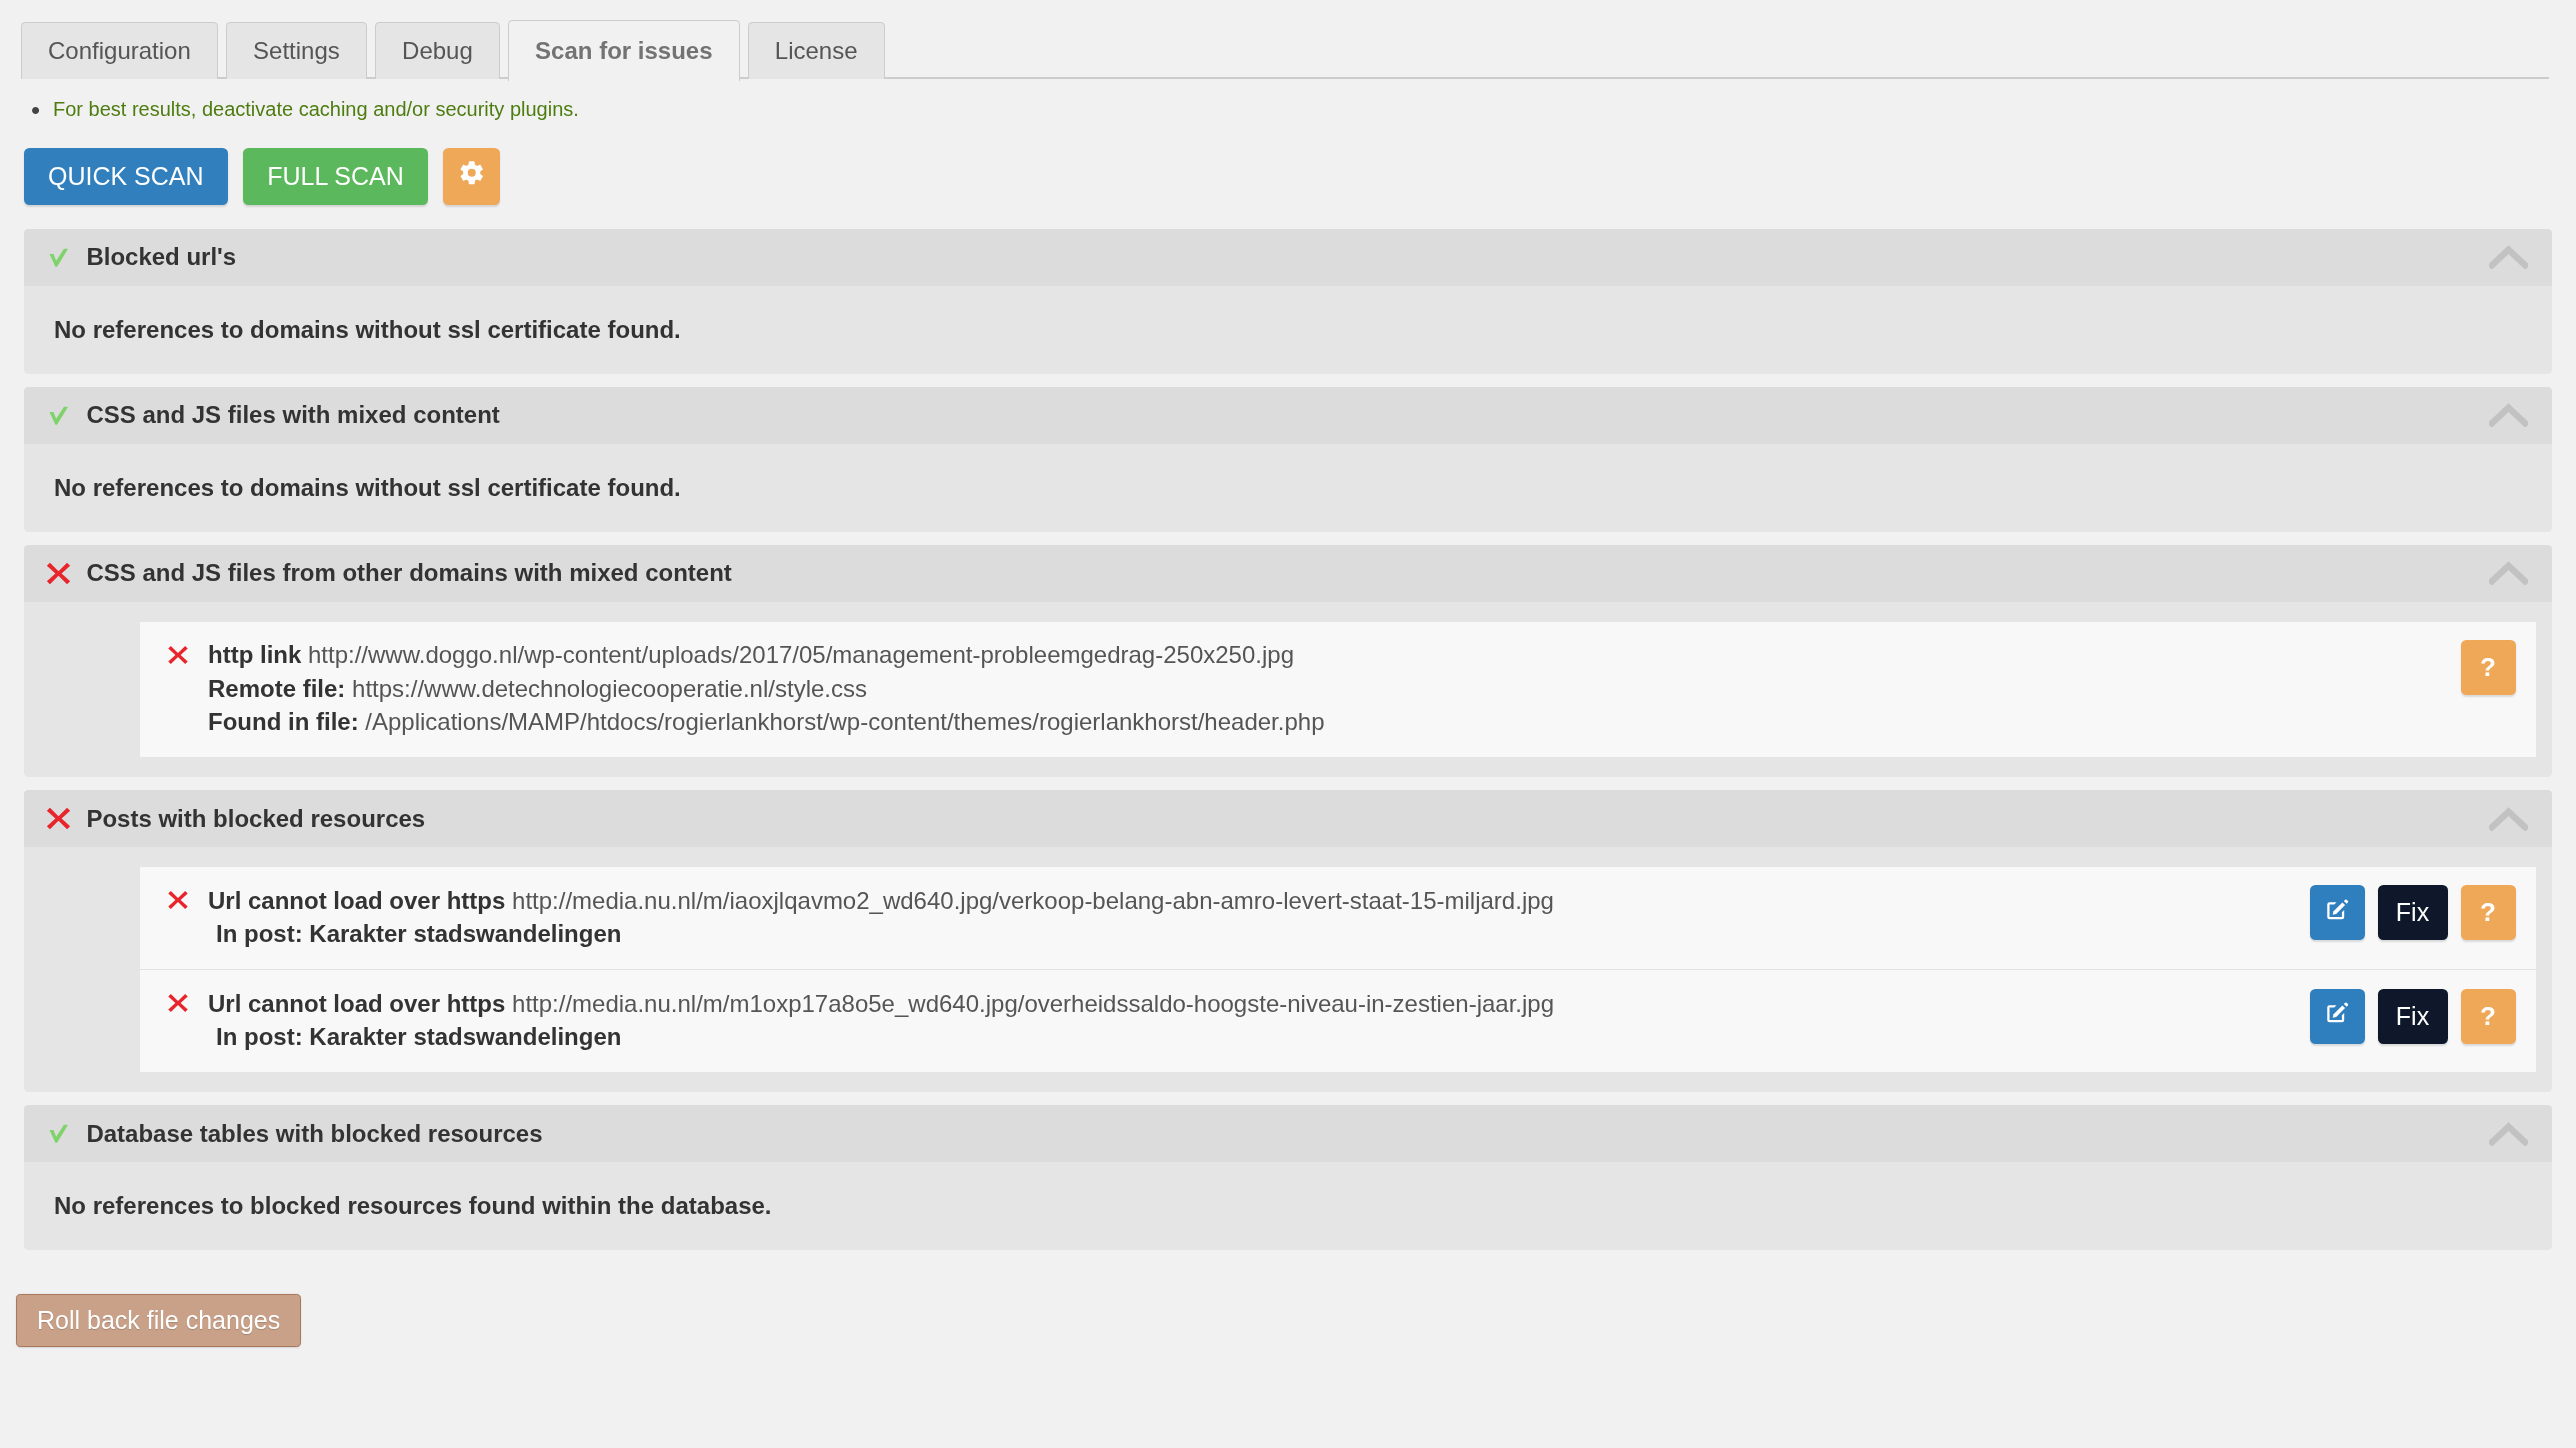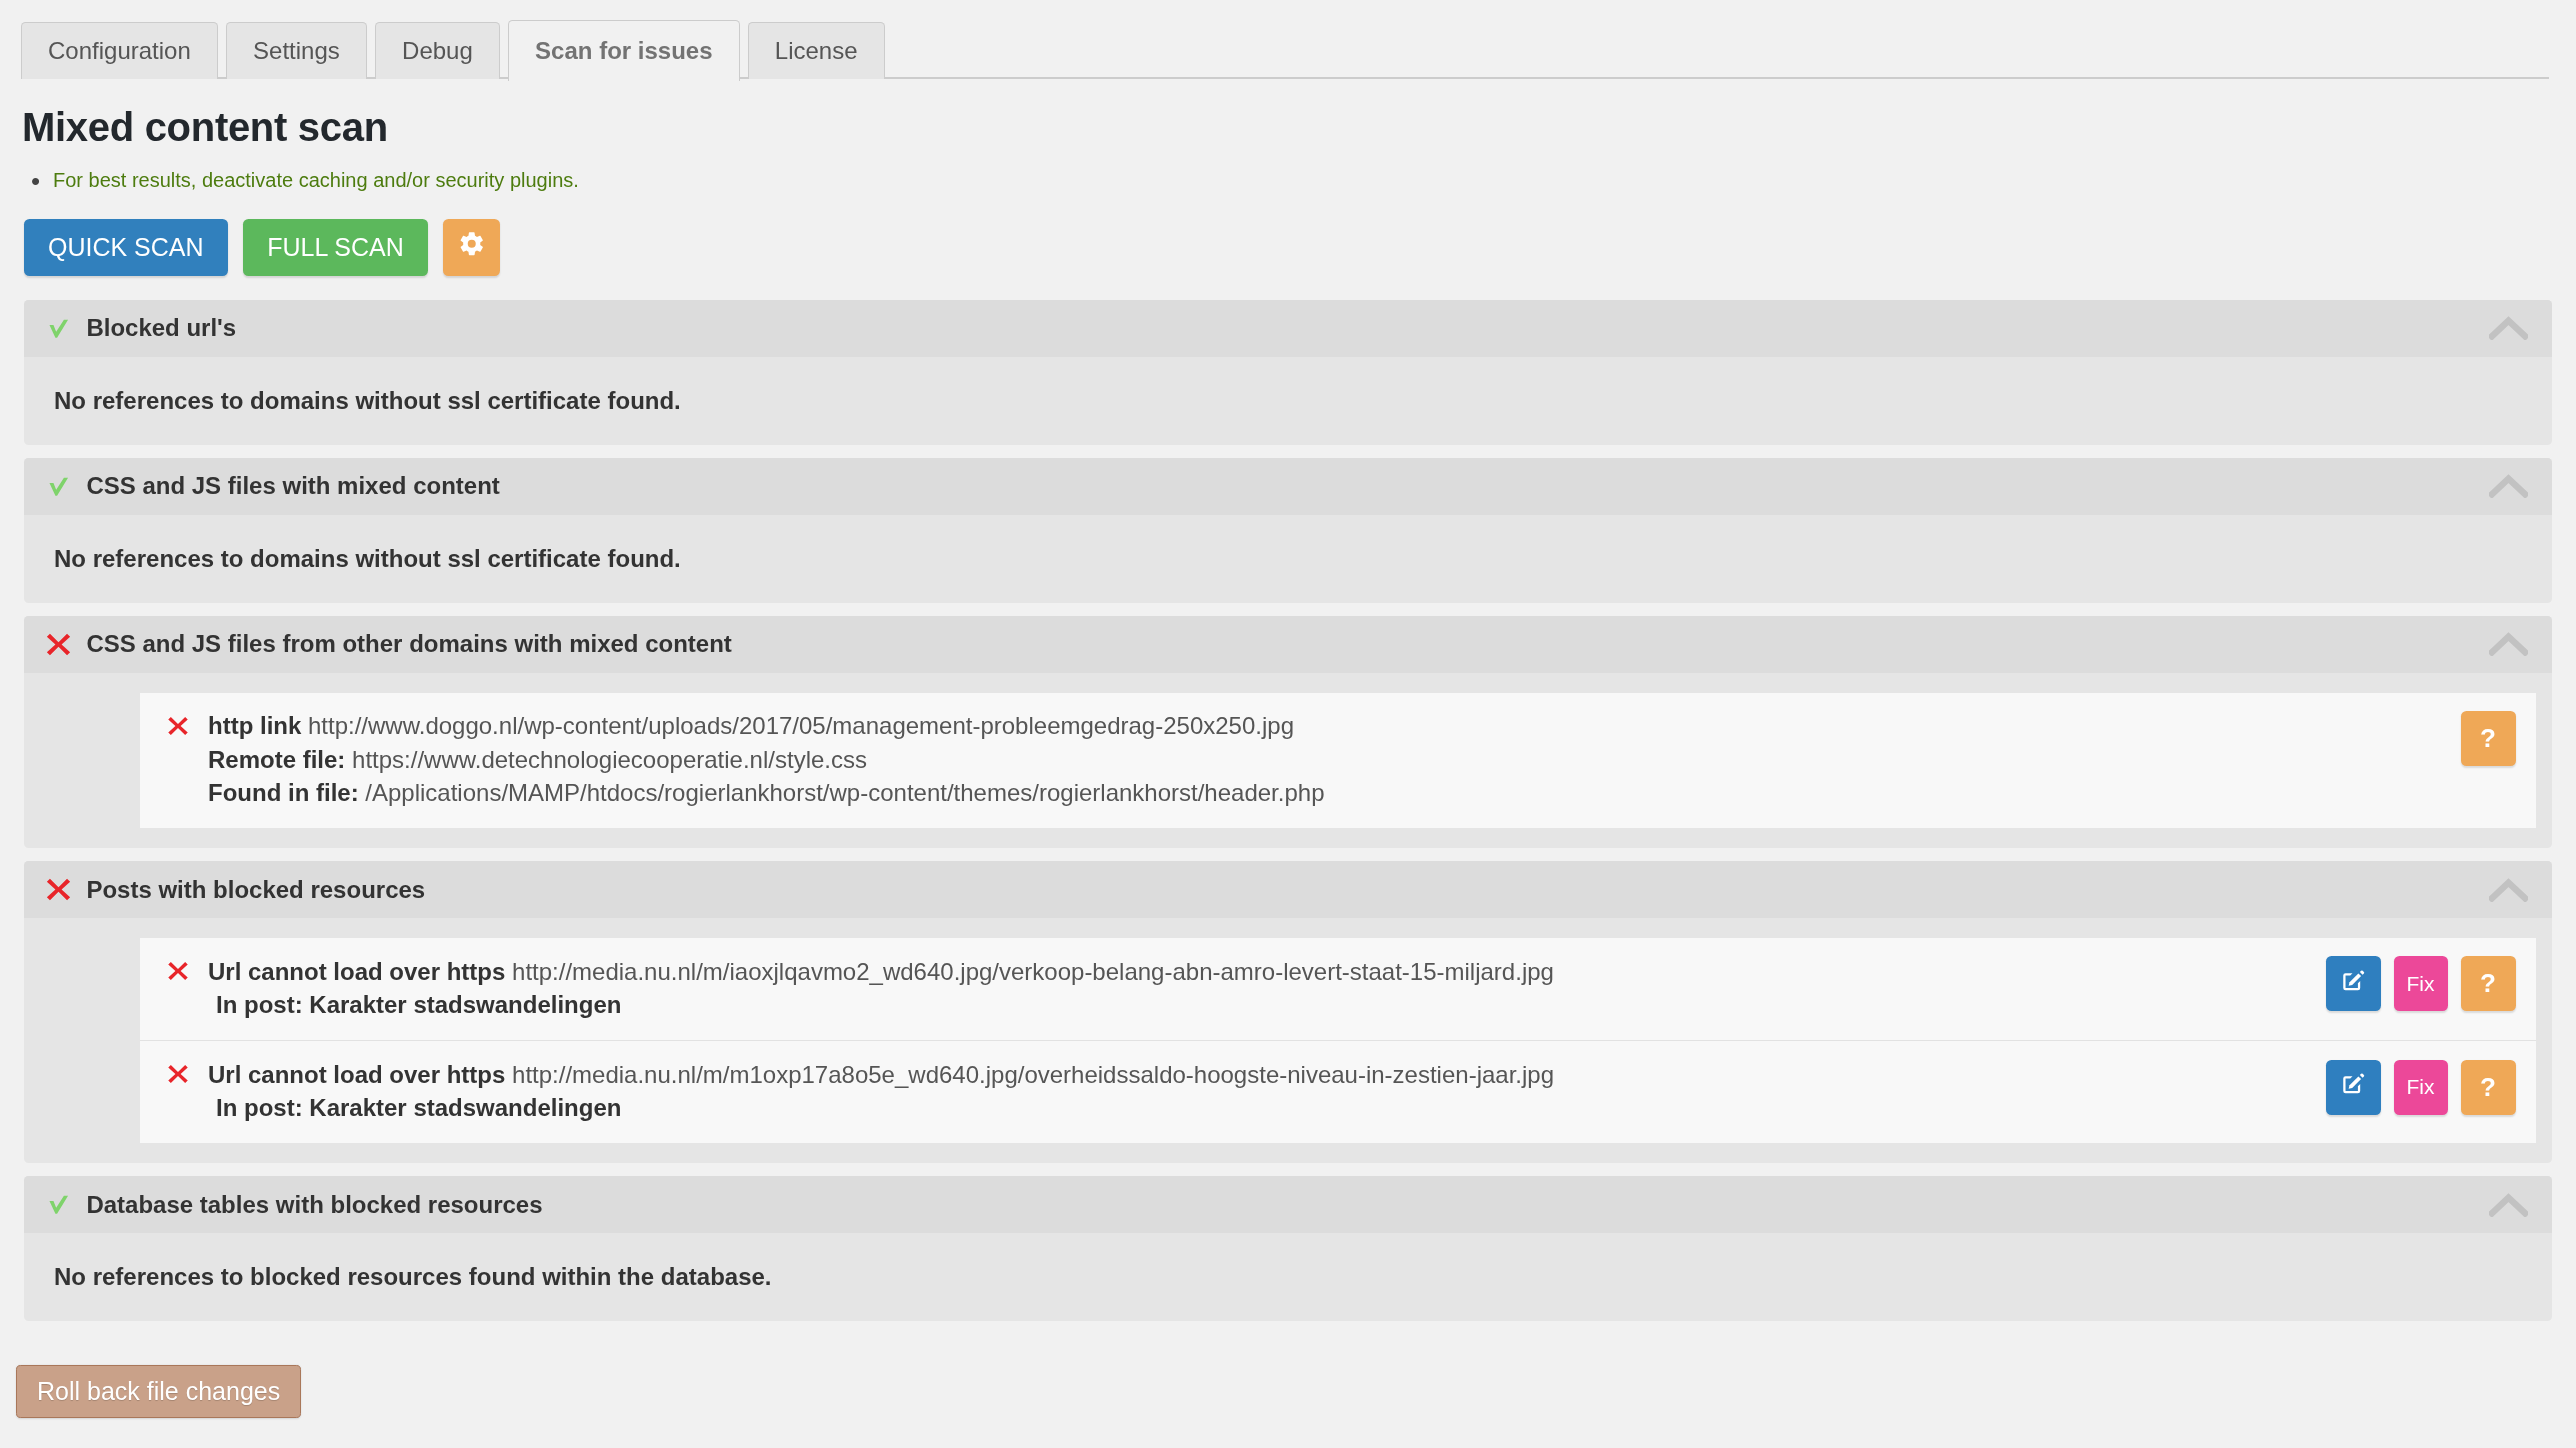"Mixed content scan" h1.page-title { html: <h1>Mixed content scan</h1> -> none }
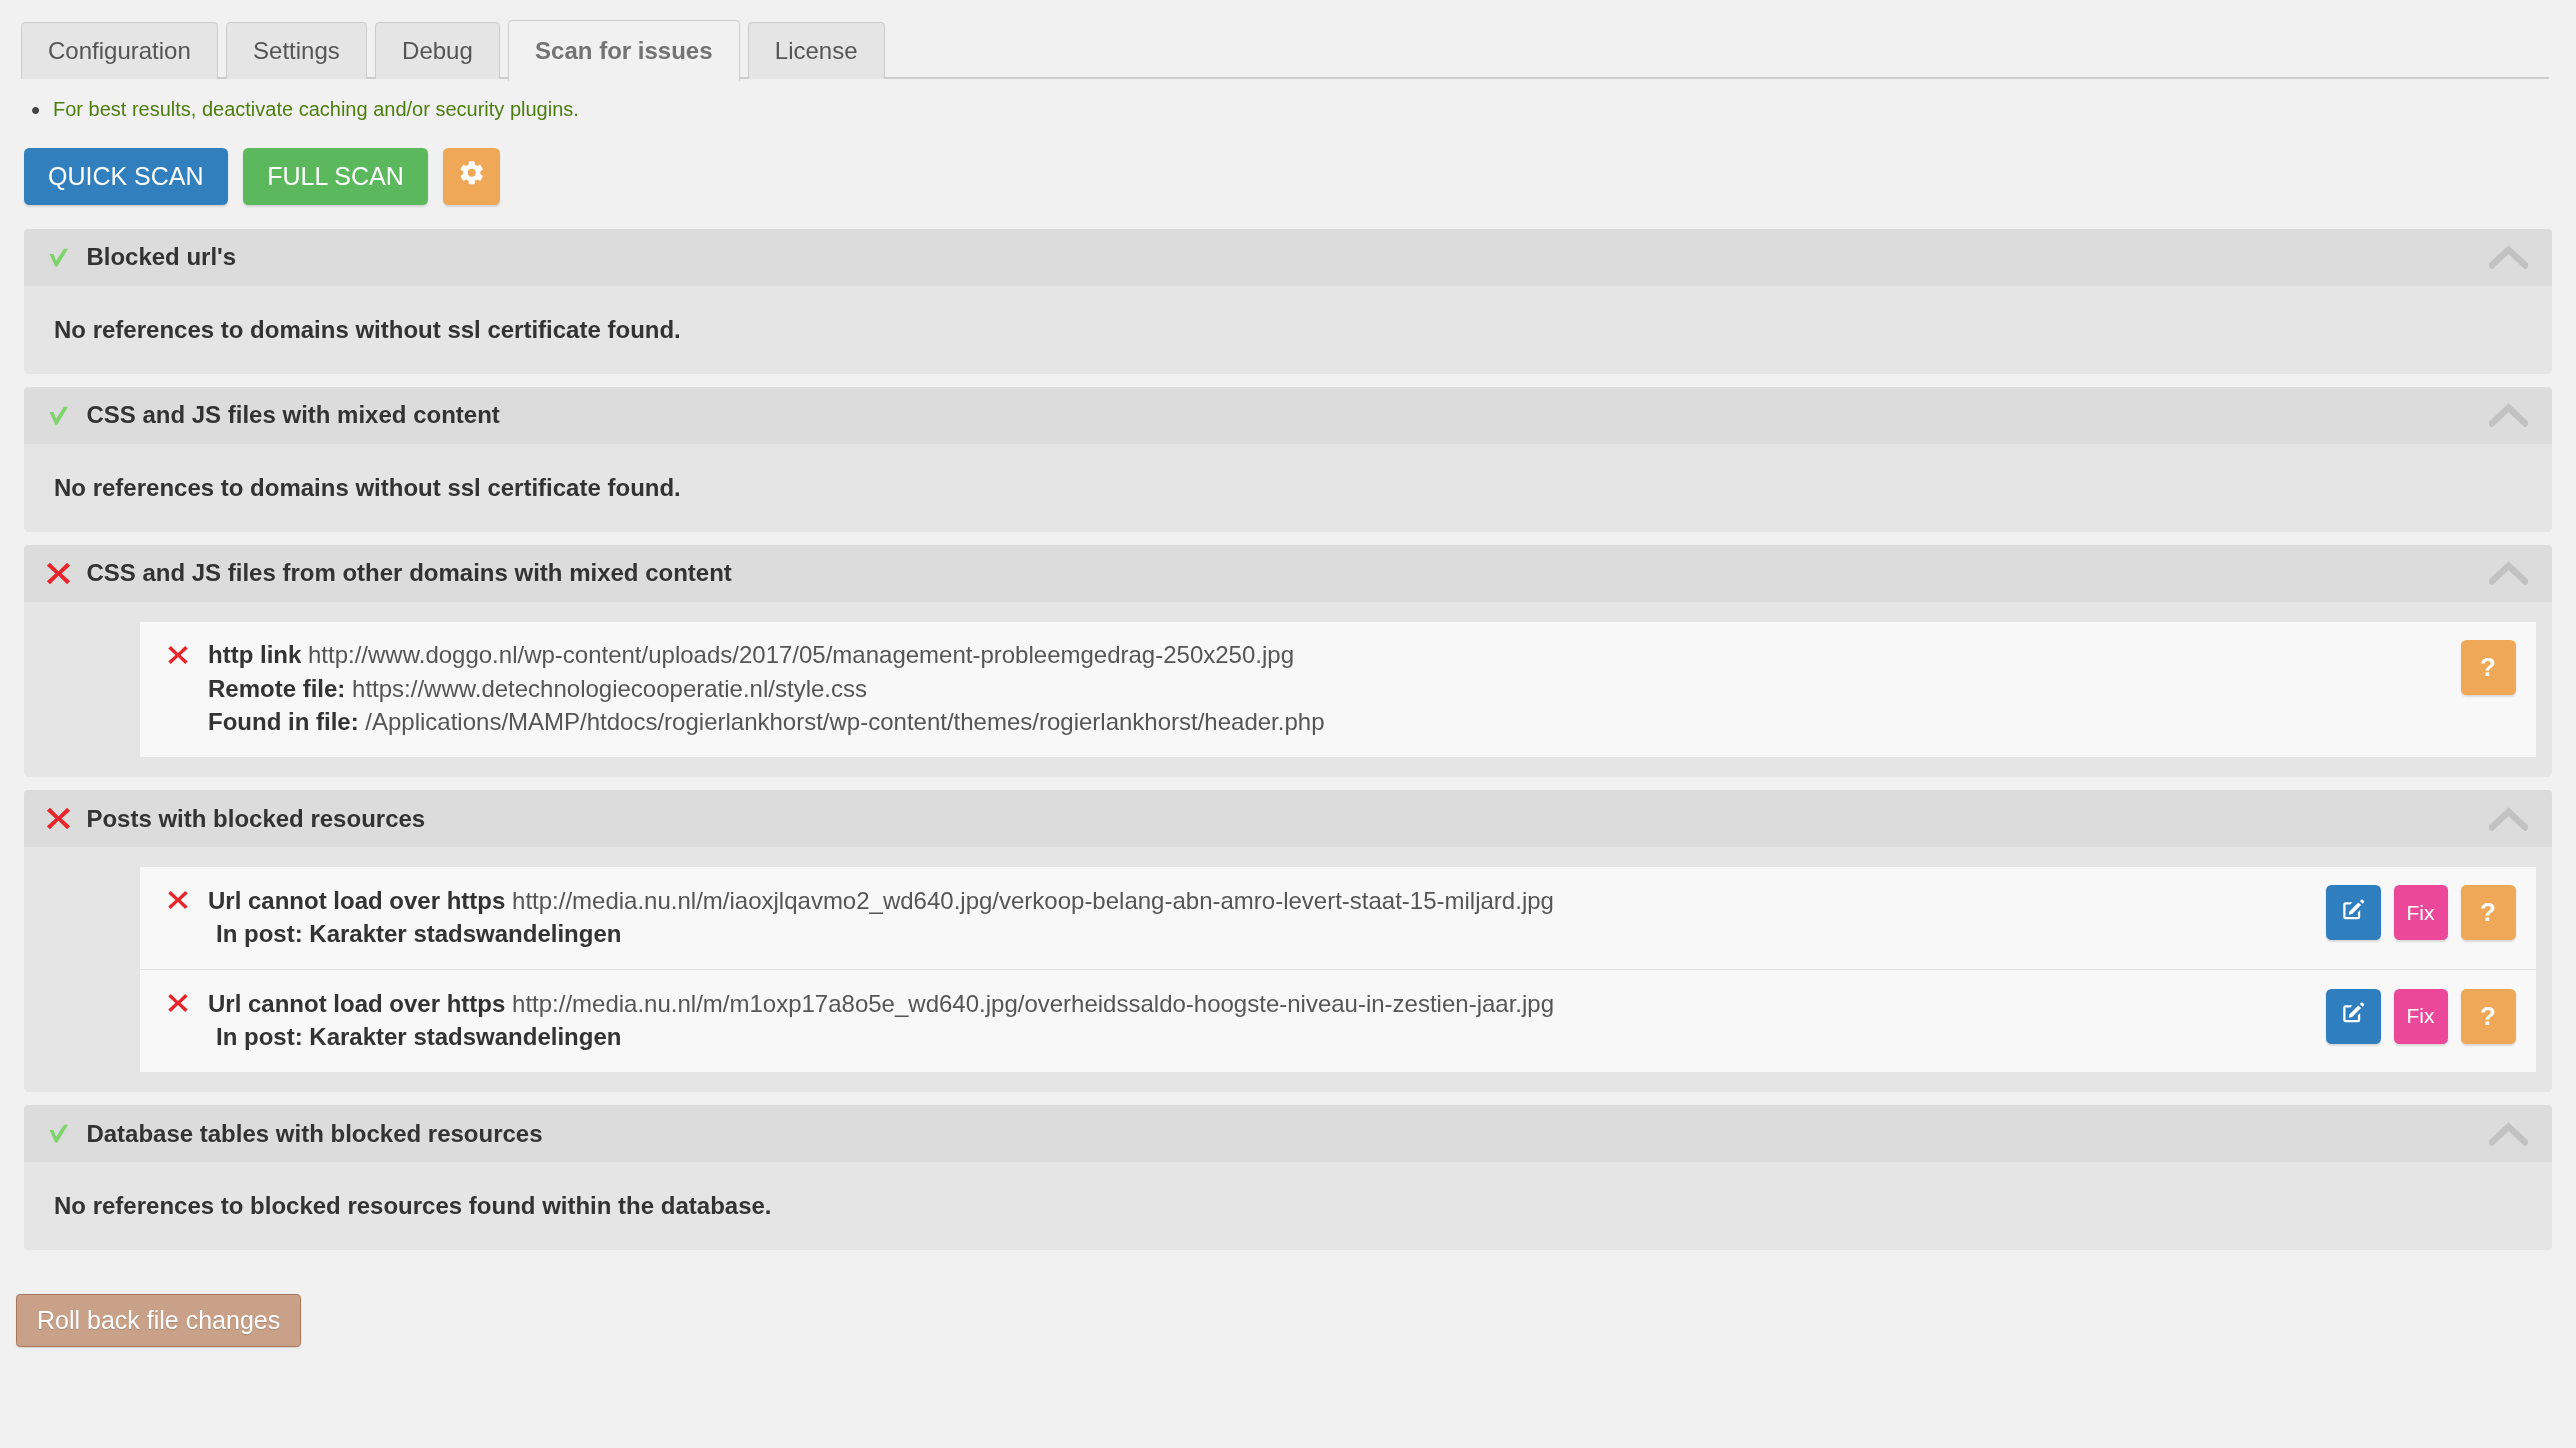"Fix" .act-fix { background: #ec4899 -> #0f172a; font-size: 21px -> 25px; width: 54px -> 70px }
